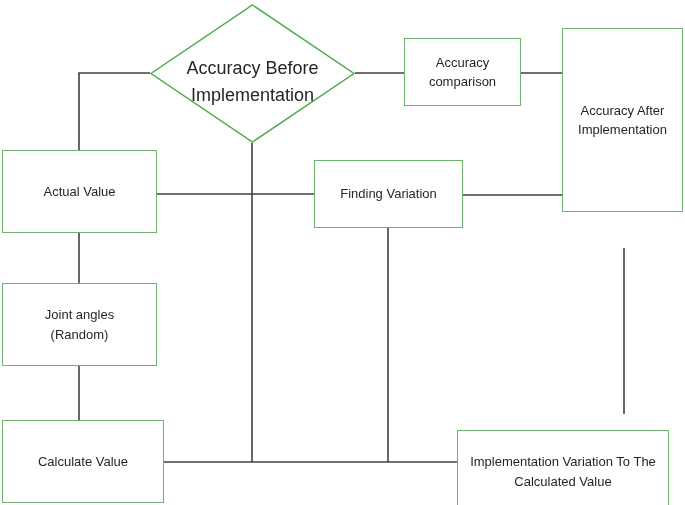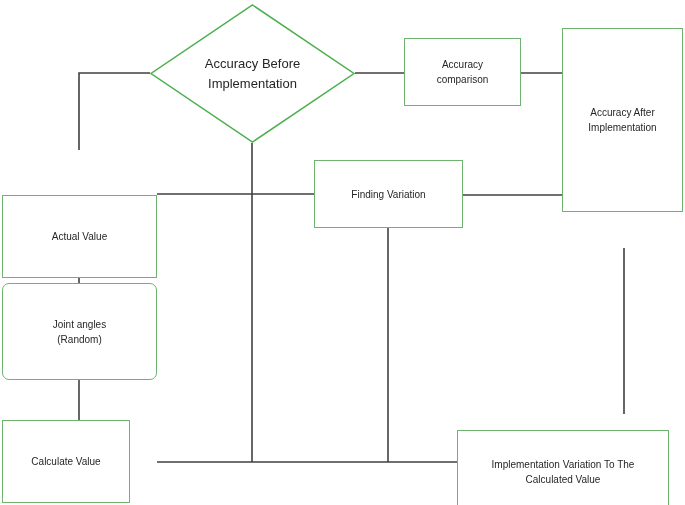"Accuracy Before" .diamond-label { font-size: 13px -> 18px; top: 0 -> 8px }
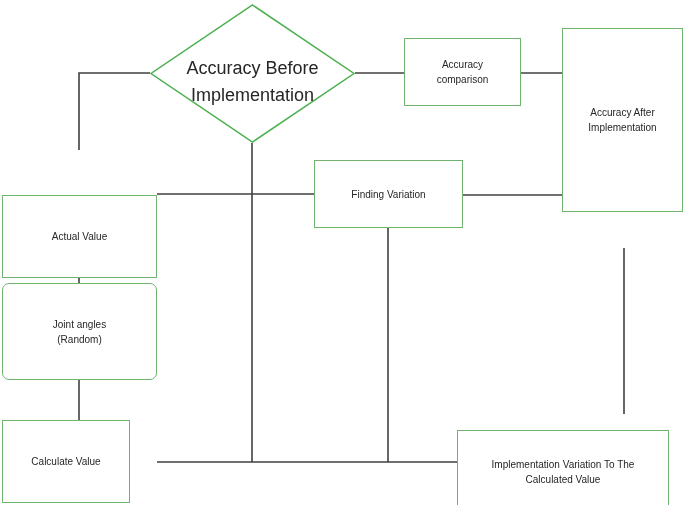"Accuracy" .node { font-size: 10px -> 13px }
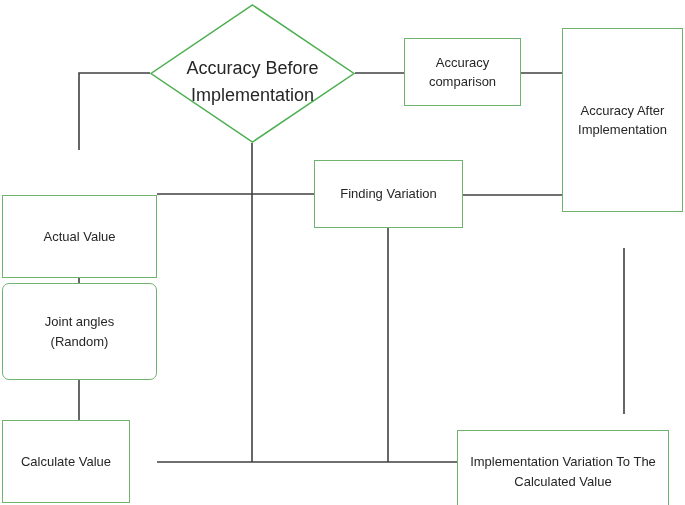"Actual Value" div.node { margin-top: 45px -> none }
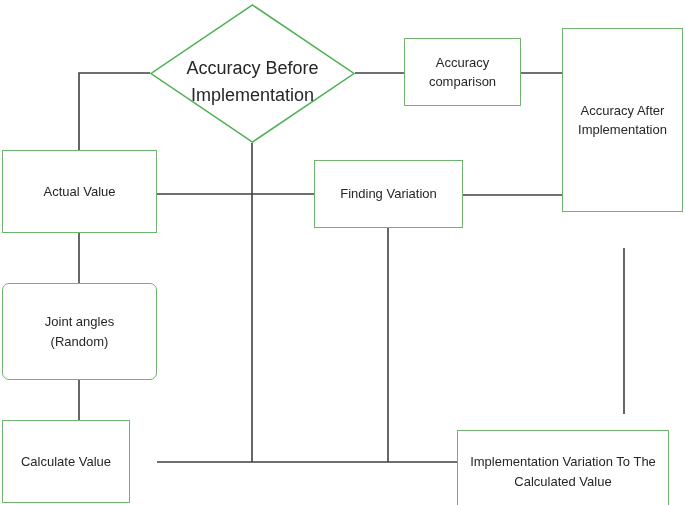"Joint angles" div.node { border-radius: 7px -> none; height: 97px -> 83px }
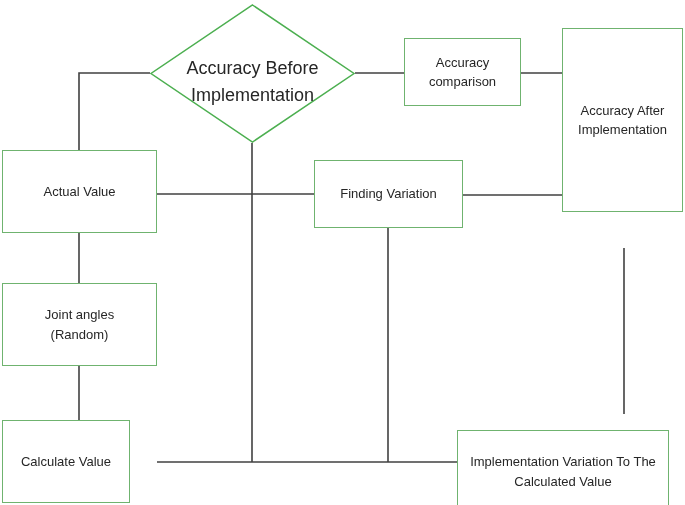"Calculate Value" div.node { width: 128px -> 162px }
